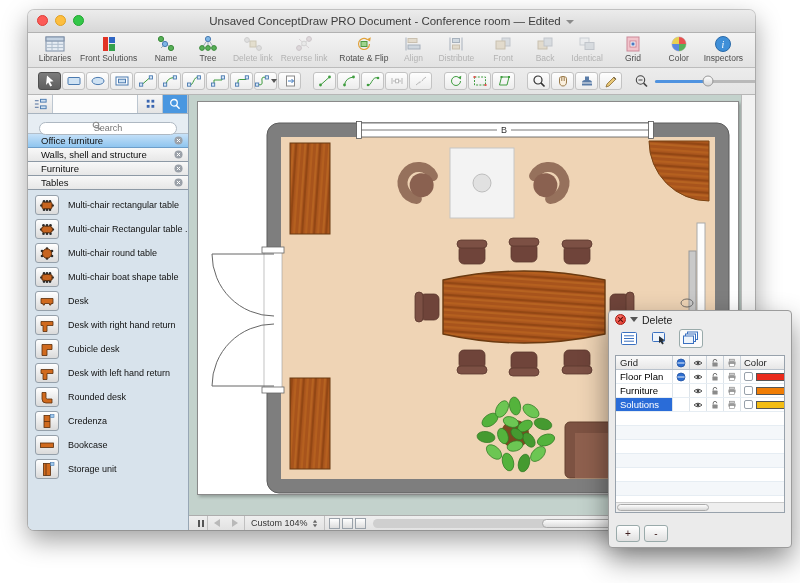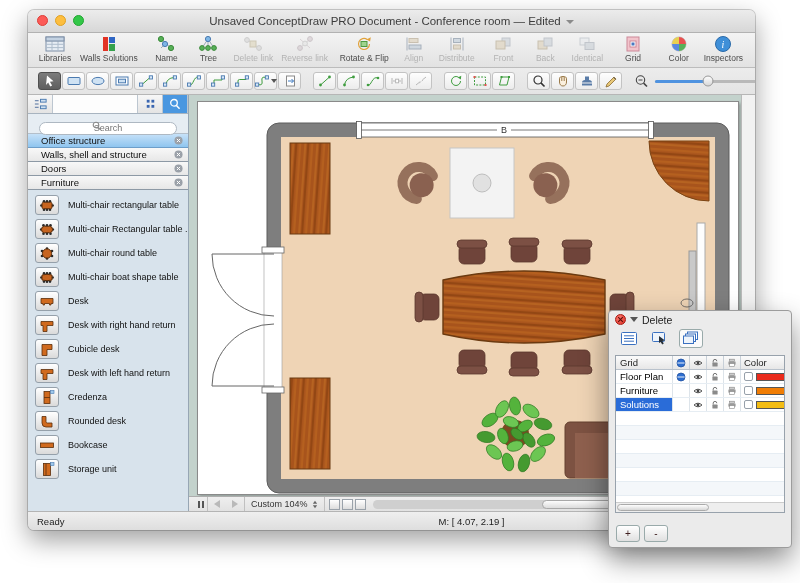"Walls Solutions" span.tb-label { text: Walls -> Front }
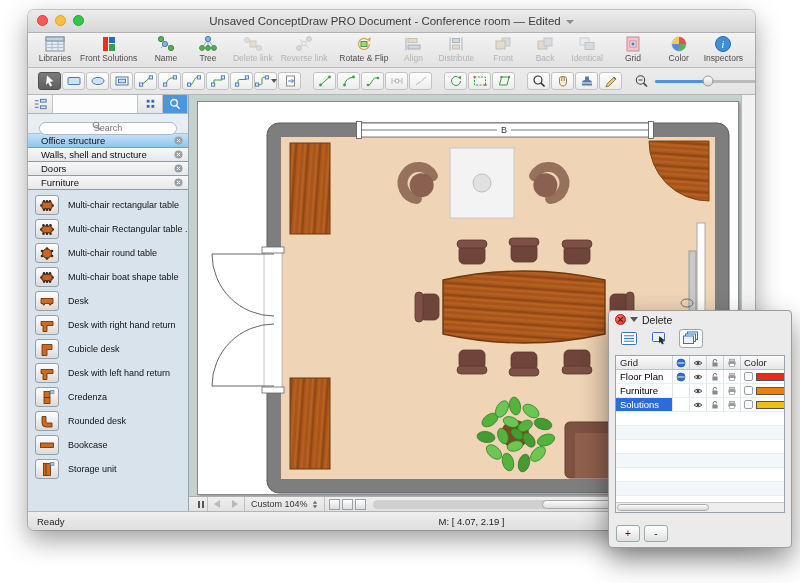"Office structure" span { text: structure -> furniture }
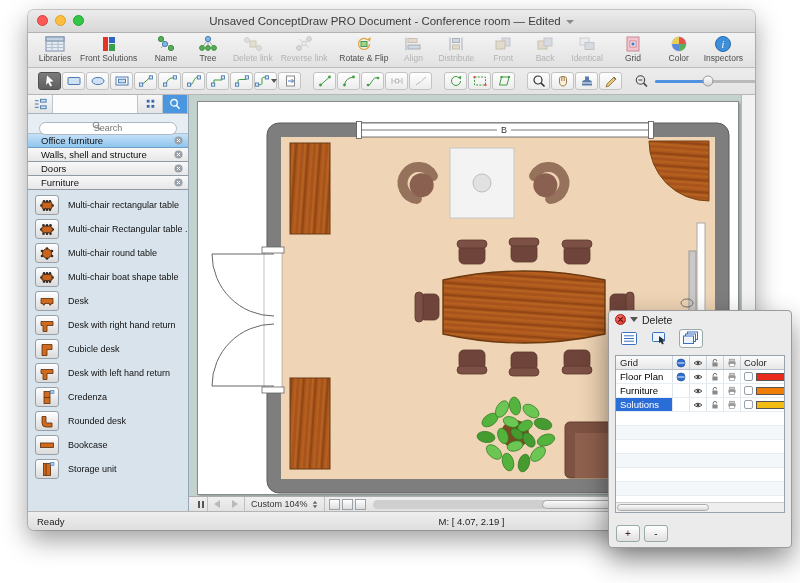"Doors" li.cat { html: <li> <span>Doors</span> <span> <svg> <circle></circle> <path></path> </svg> </span> </li> -> none }
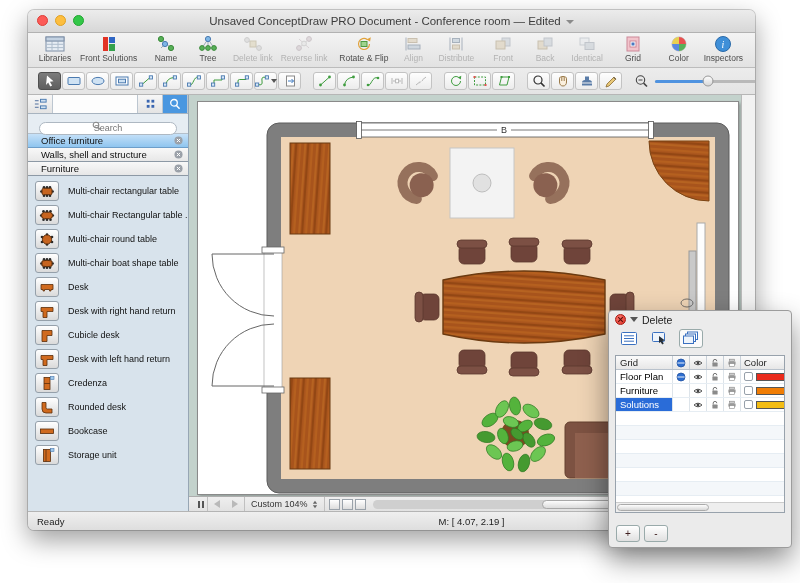"Tables" li.cat { html: none -> <li> <span>Tables</span> <span> <svg> <circle></circle> <path></path> </svg> </span> </li> }
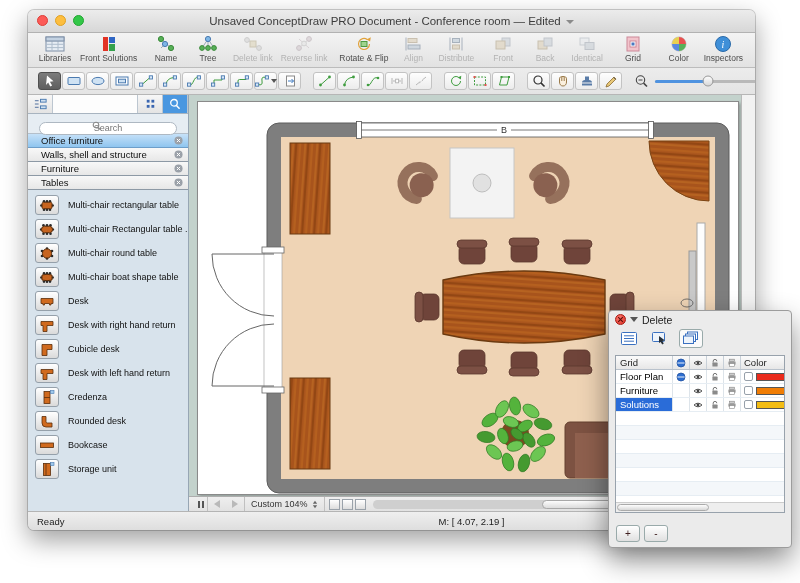"Credenza" li.shape { order: before "Rounded desk" -> after "Rounded desk" }
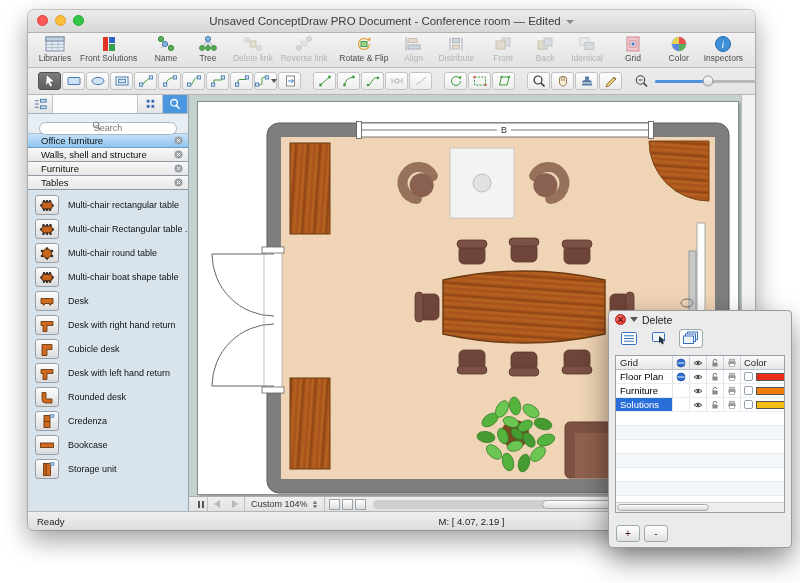"Ready" div.statusbar { html: <div> <span>Ready</span> <span>M: [ 4.07, 2.19 ]</span> </div> -> none }
